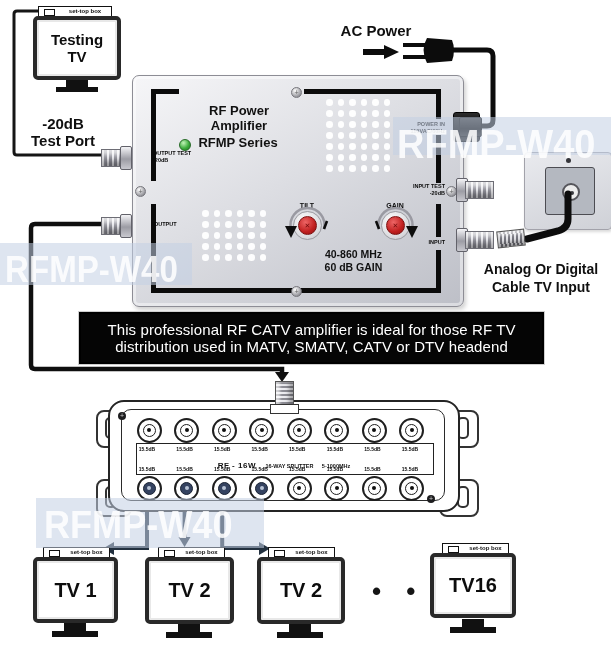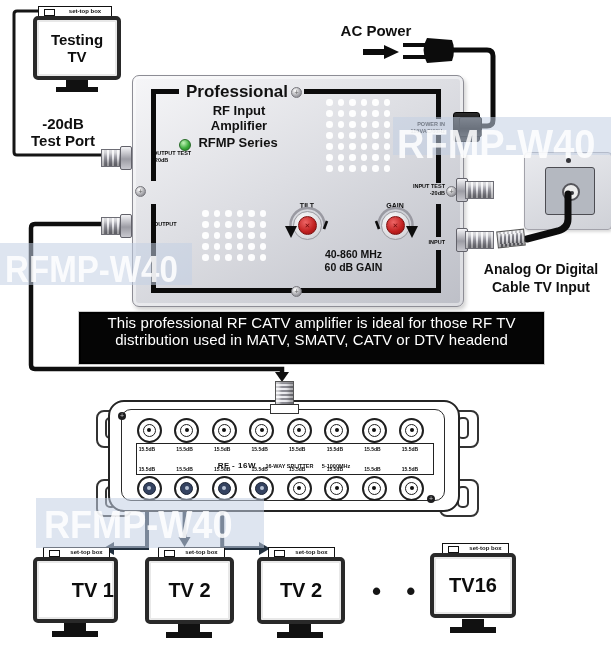"Professional" div.abs { html: <div>Professional</div> -> none }
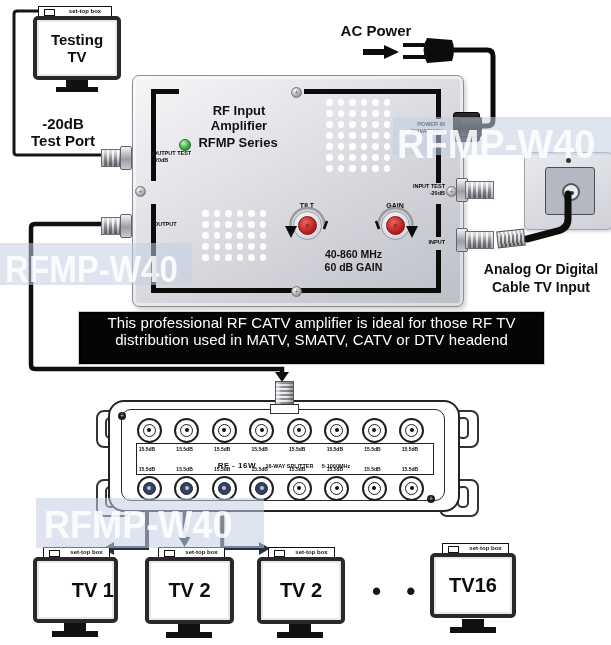"RF Input Amplifier" div.abs { text: Input -> Power }
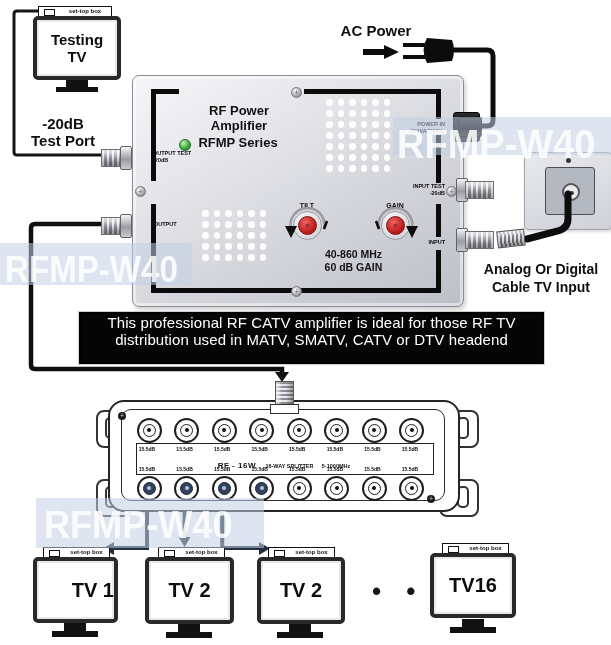"This professional RF CATV amplifier" #banner { justify-content: flex-start -> center }
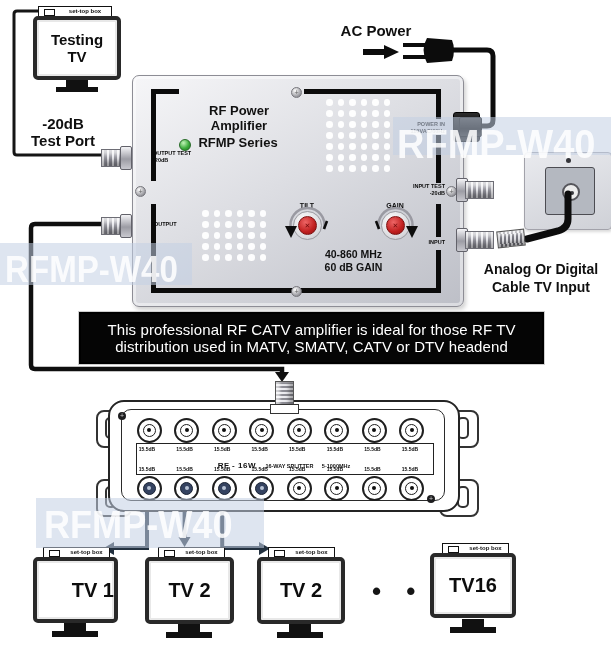"TV 1" div.tvbox { justify-content: flex-end -> none }
